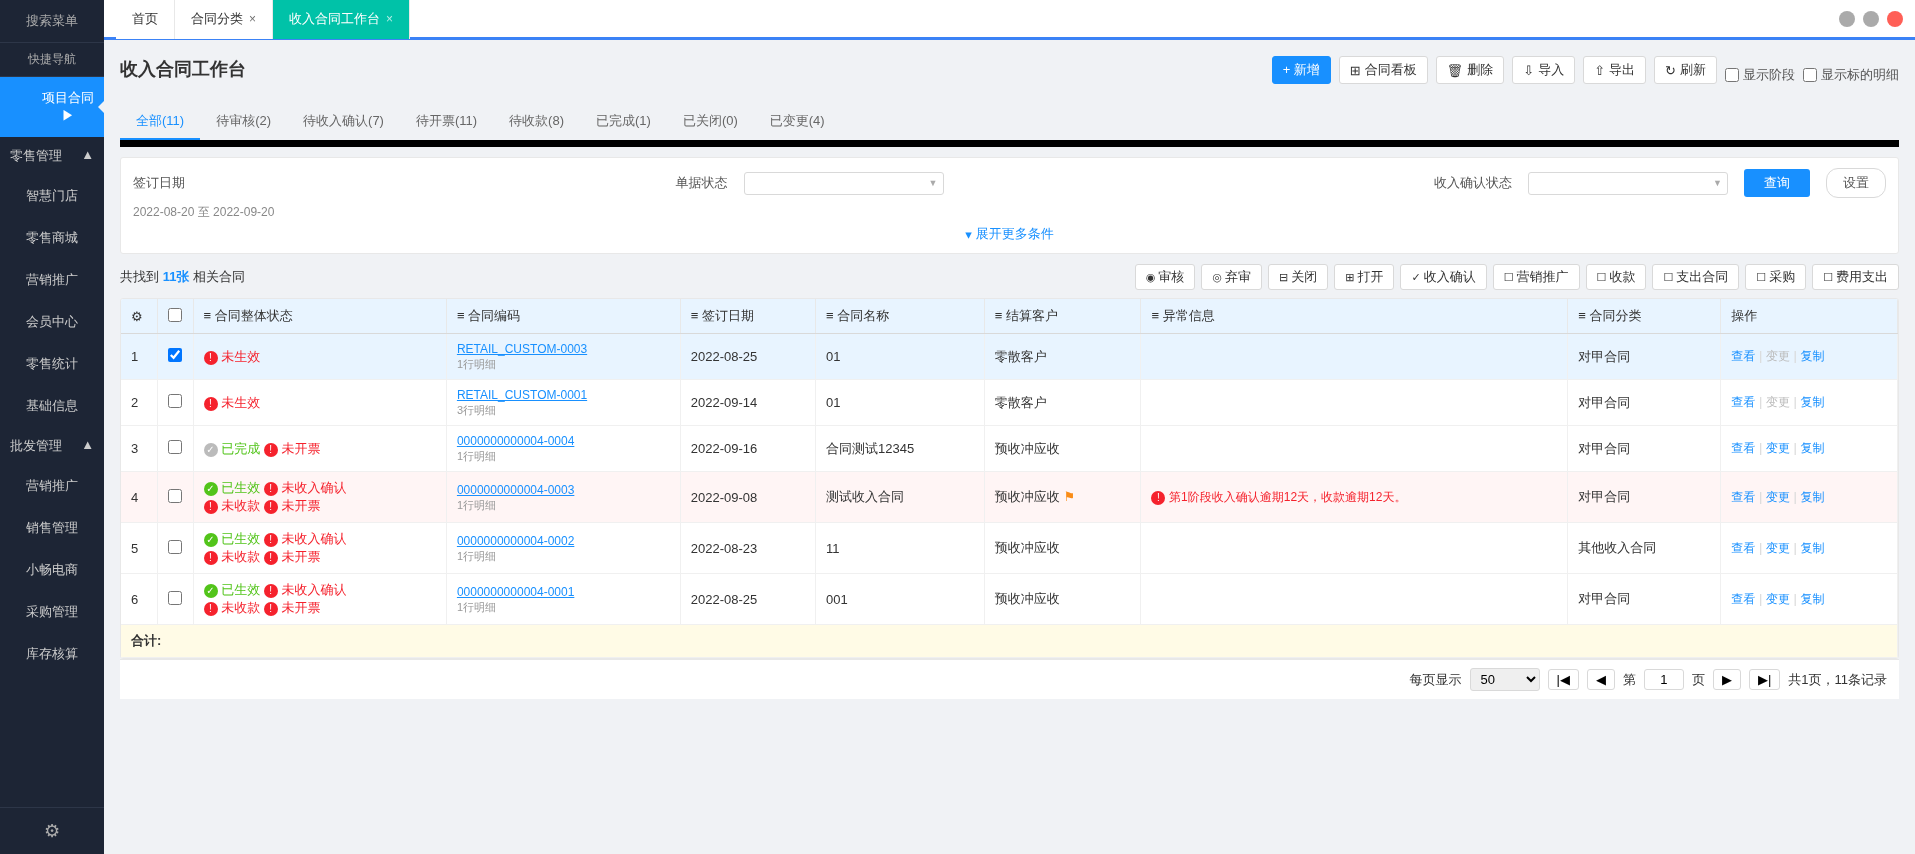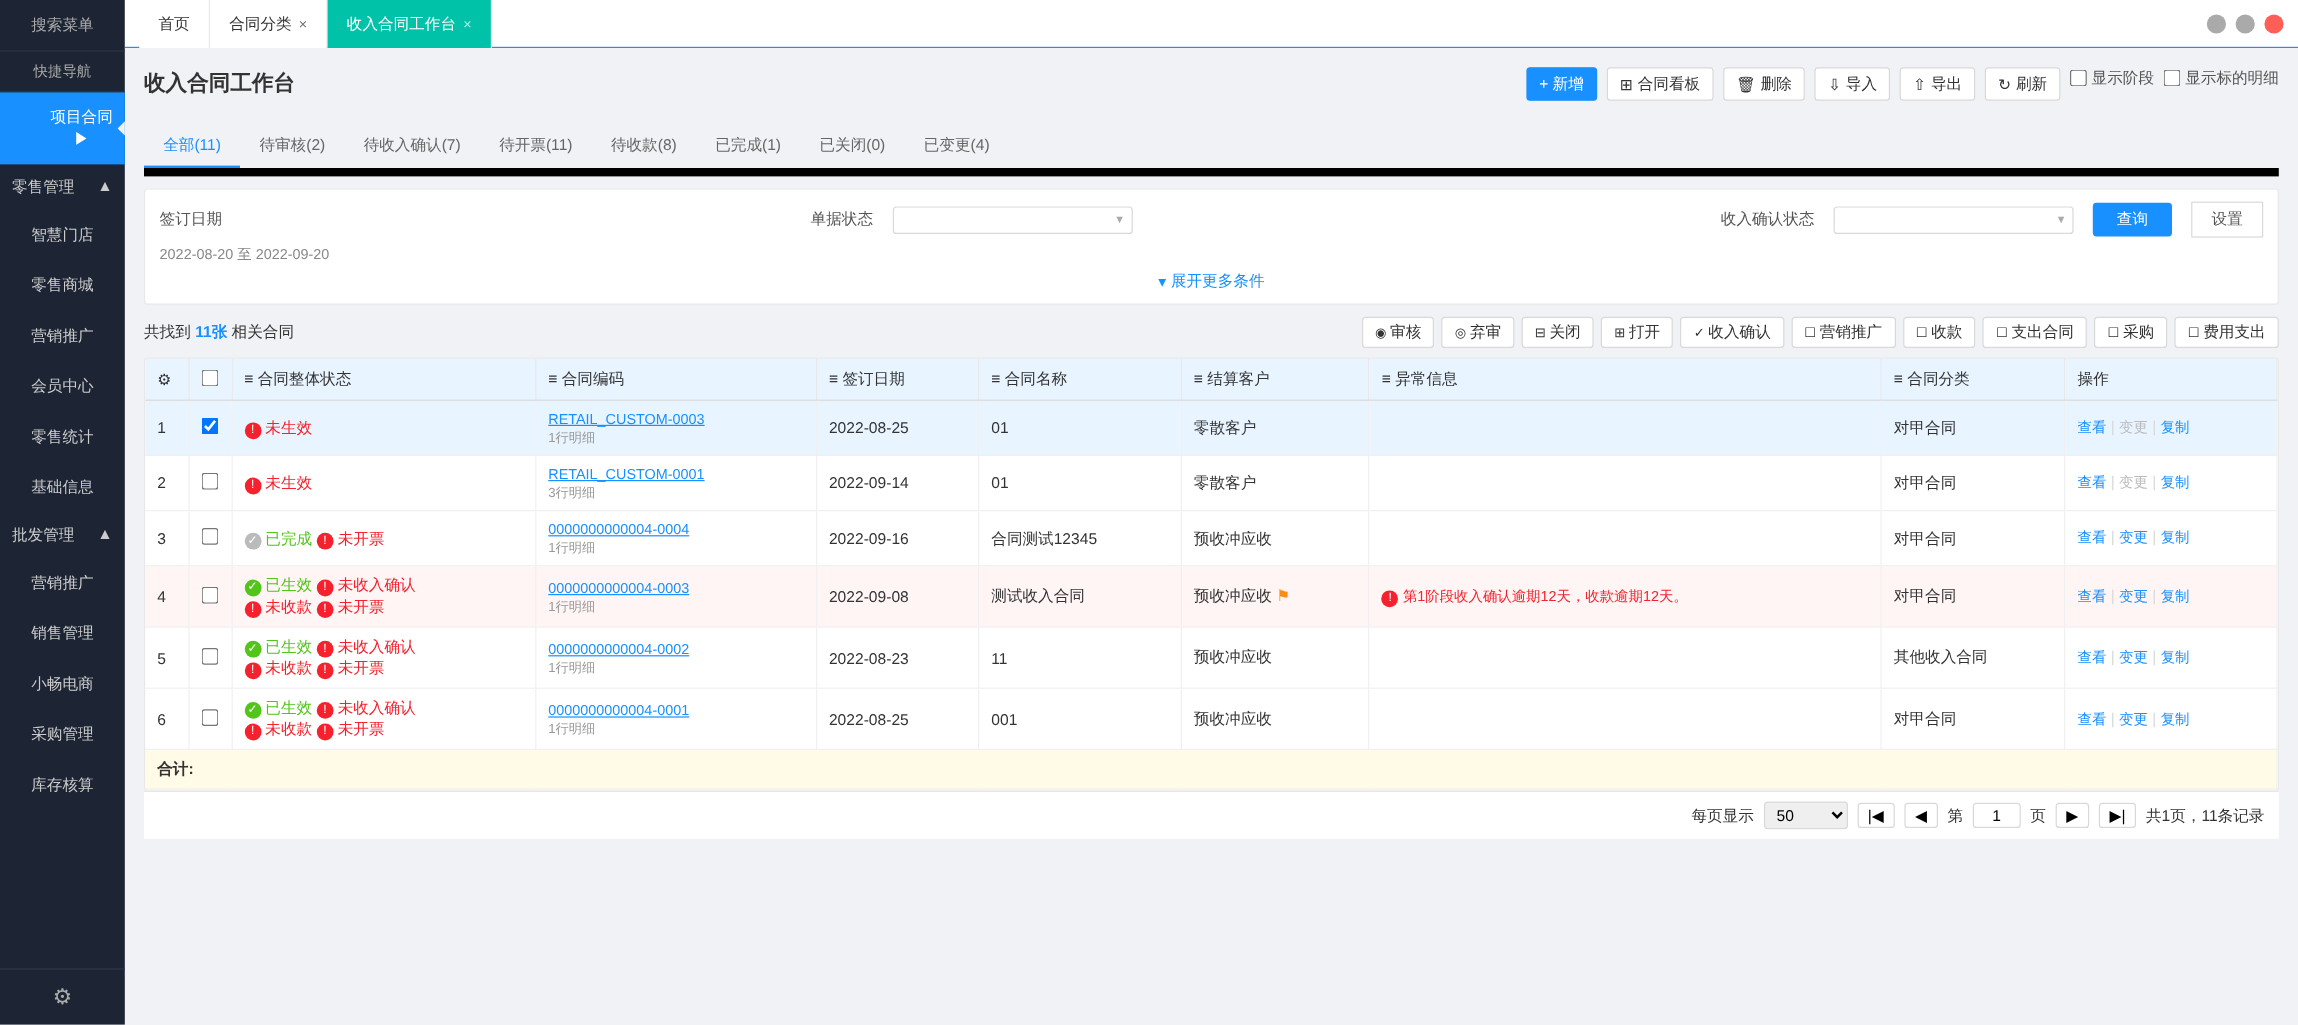"首页" .tab-bar { border-bottom: 1px solid #3b82f6 -> 3px solid #3b82f6 }
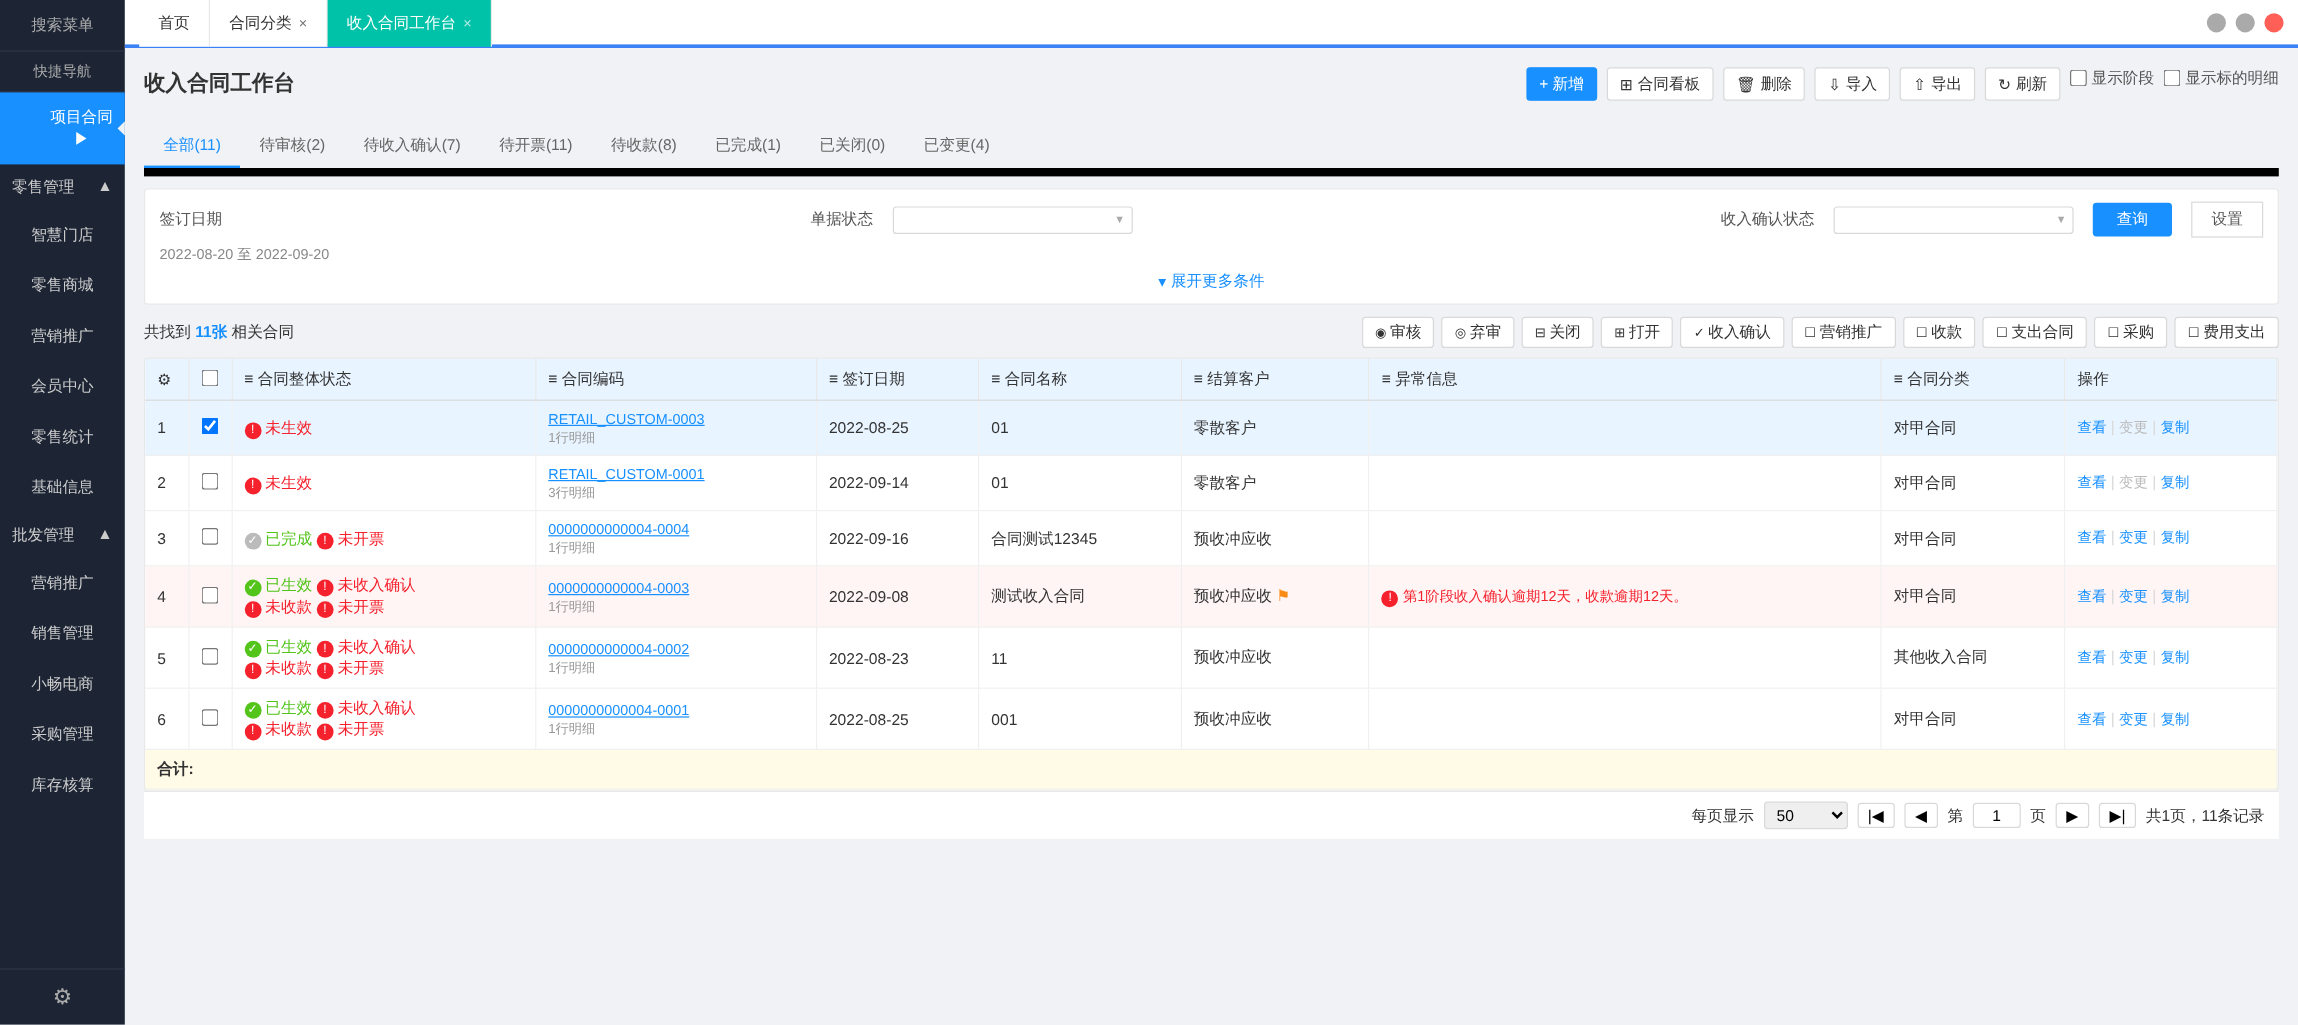"+ 新增" .toolbar { align-items: flex-start -> flex-end }
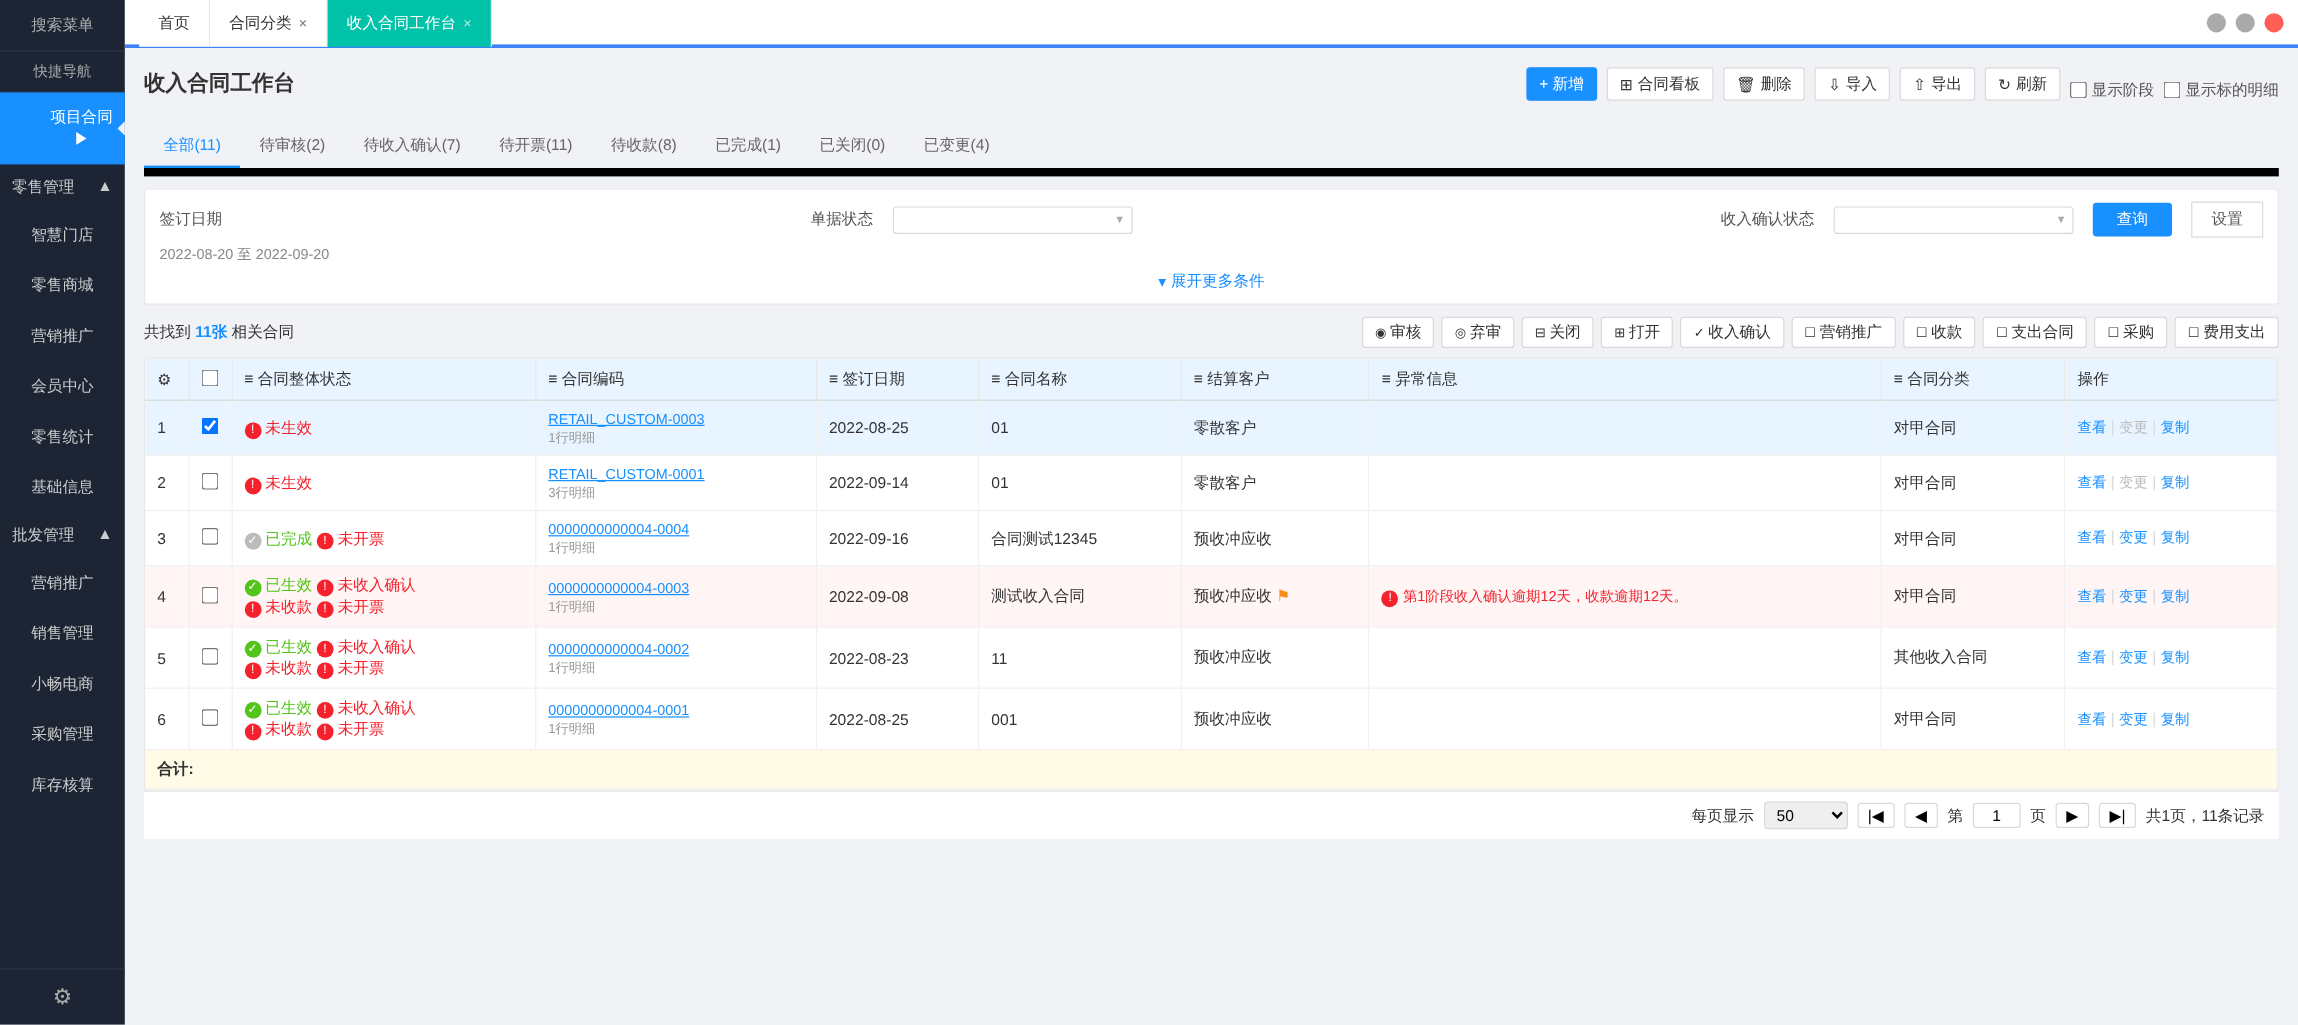"设置" .setting-btn { border-radius: 0 -> 12px }
